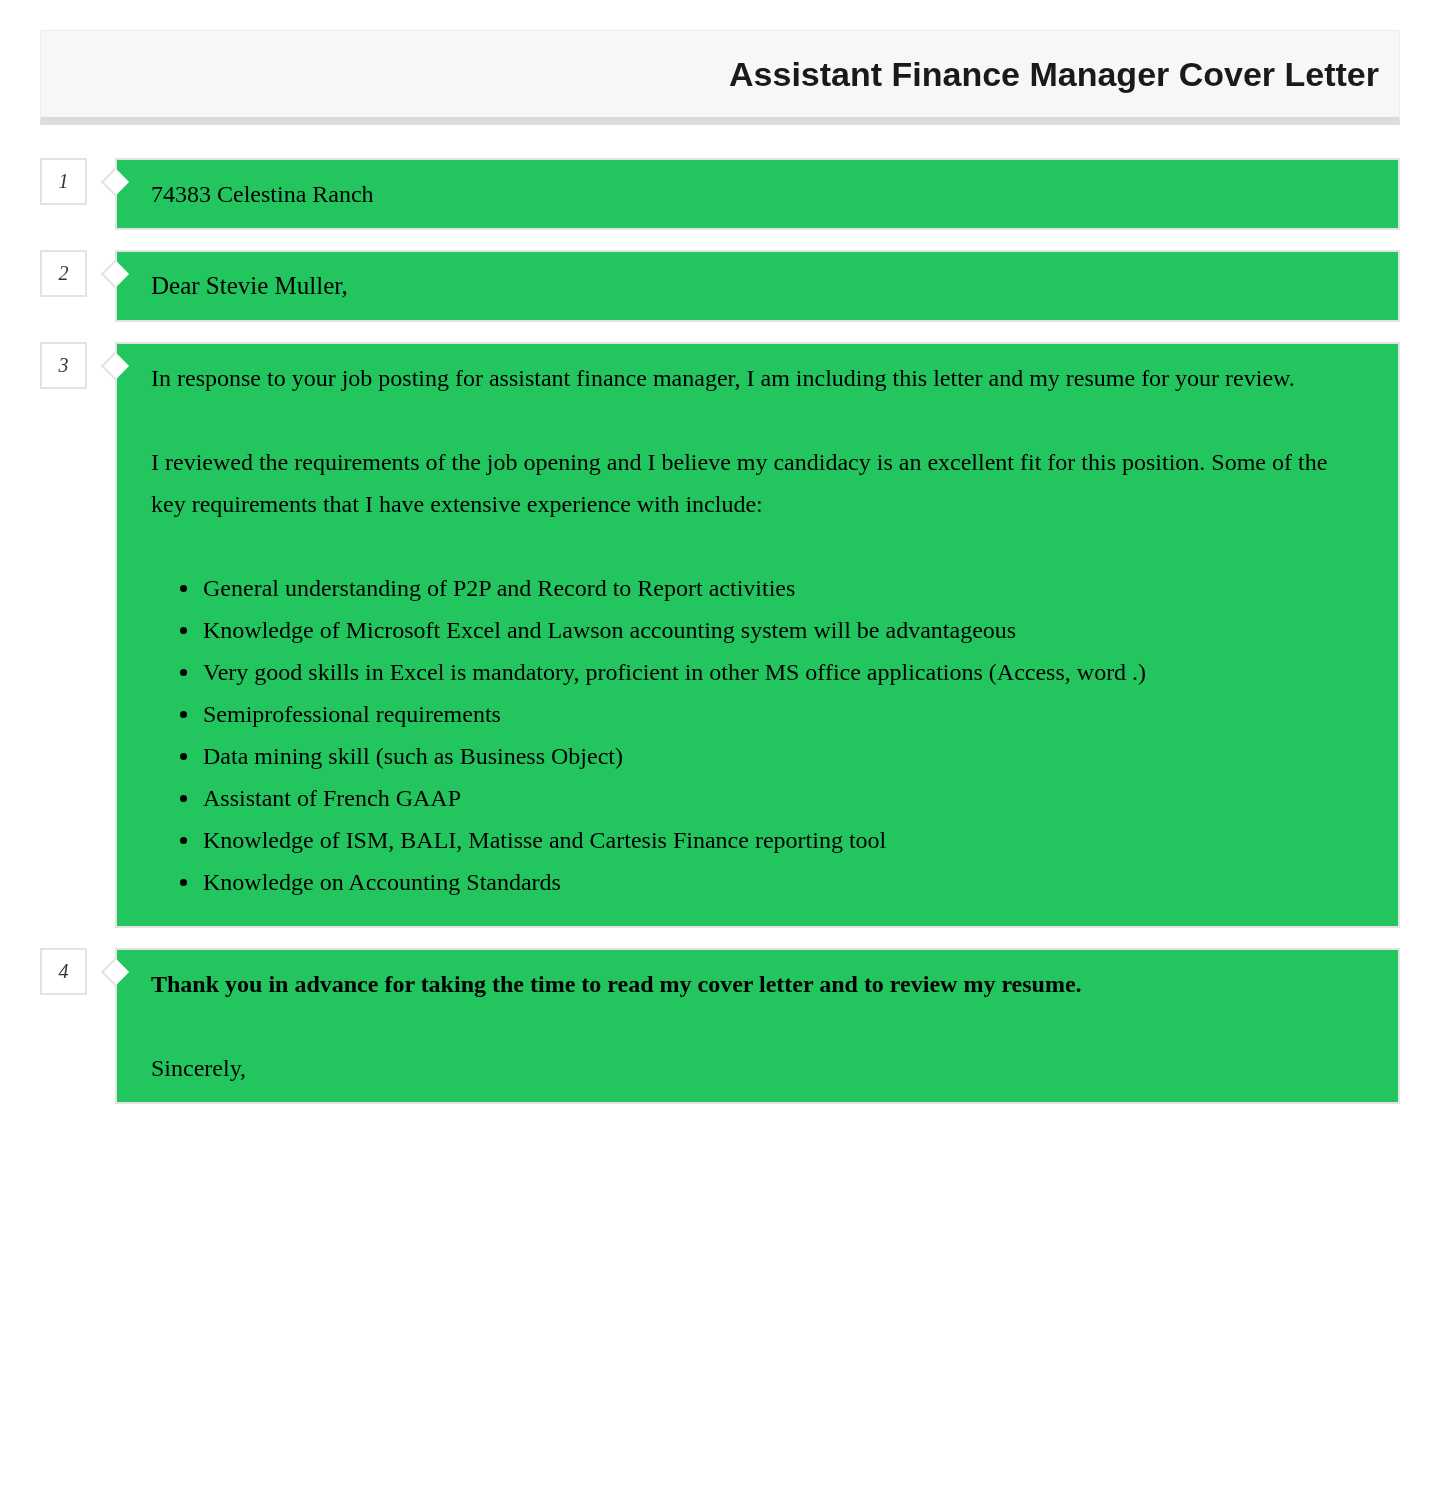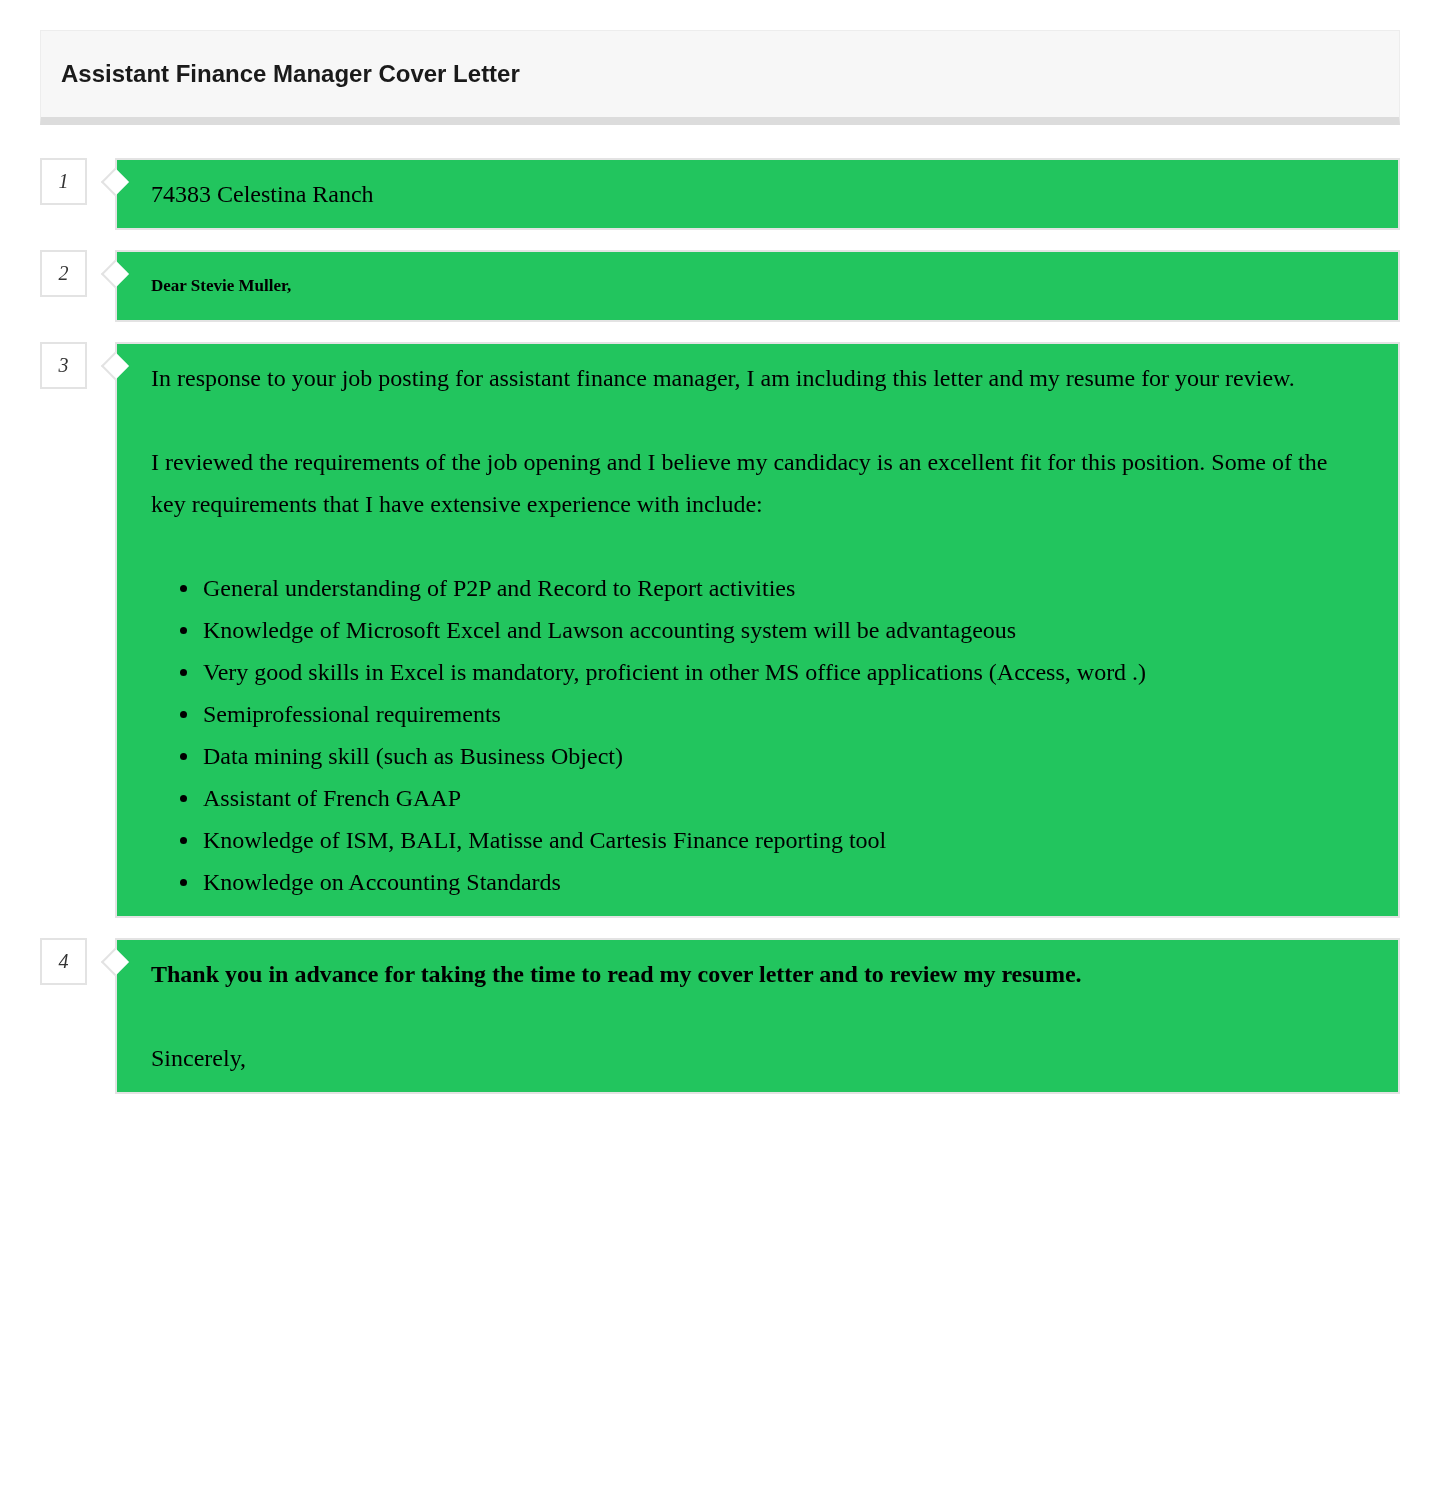"Assistant Finance Manager Cover Letter" .page-header h1 { font-size: 24px -> 34px; text-align: left -> right }
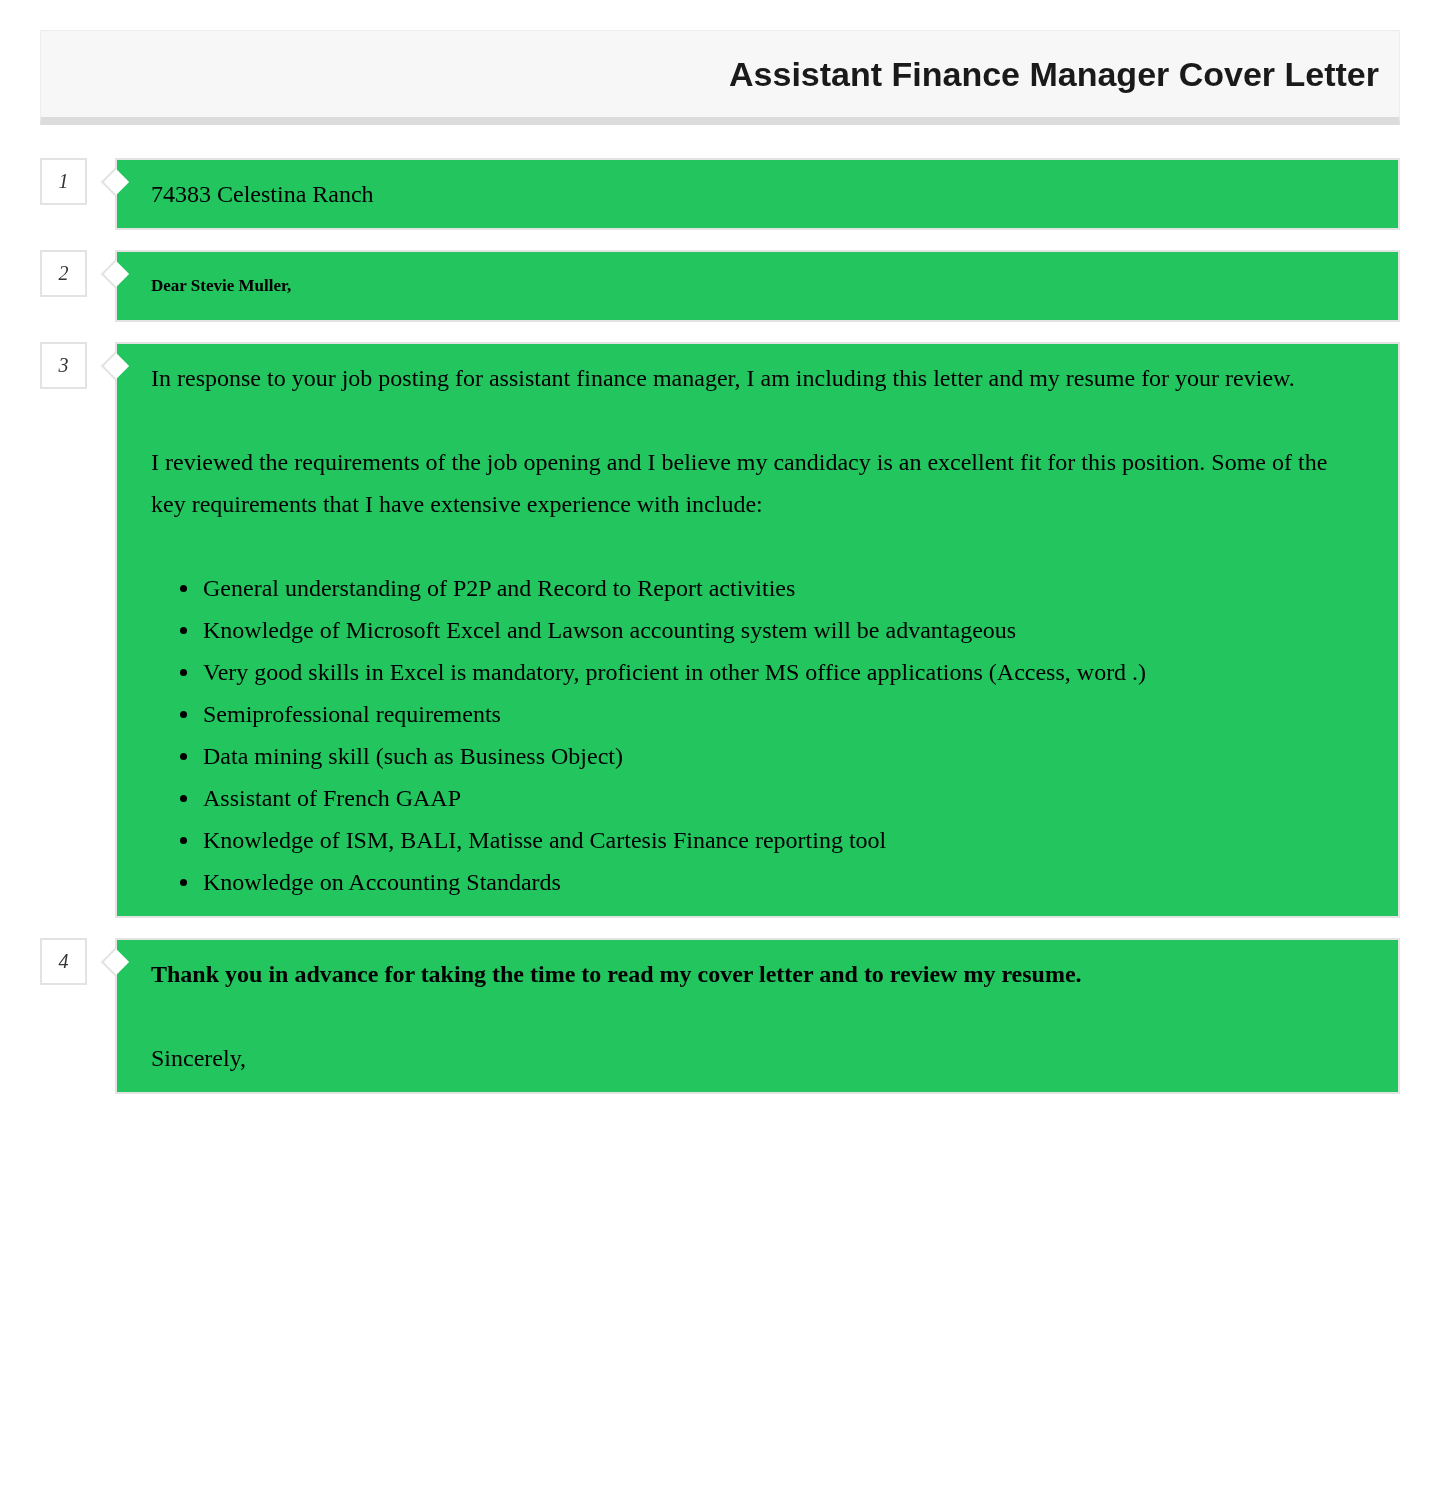"Dear Stevie Muller," .salutation { font-size: 17px -> 25px; font-weight: bold -> normal }
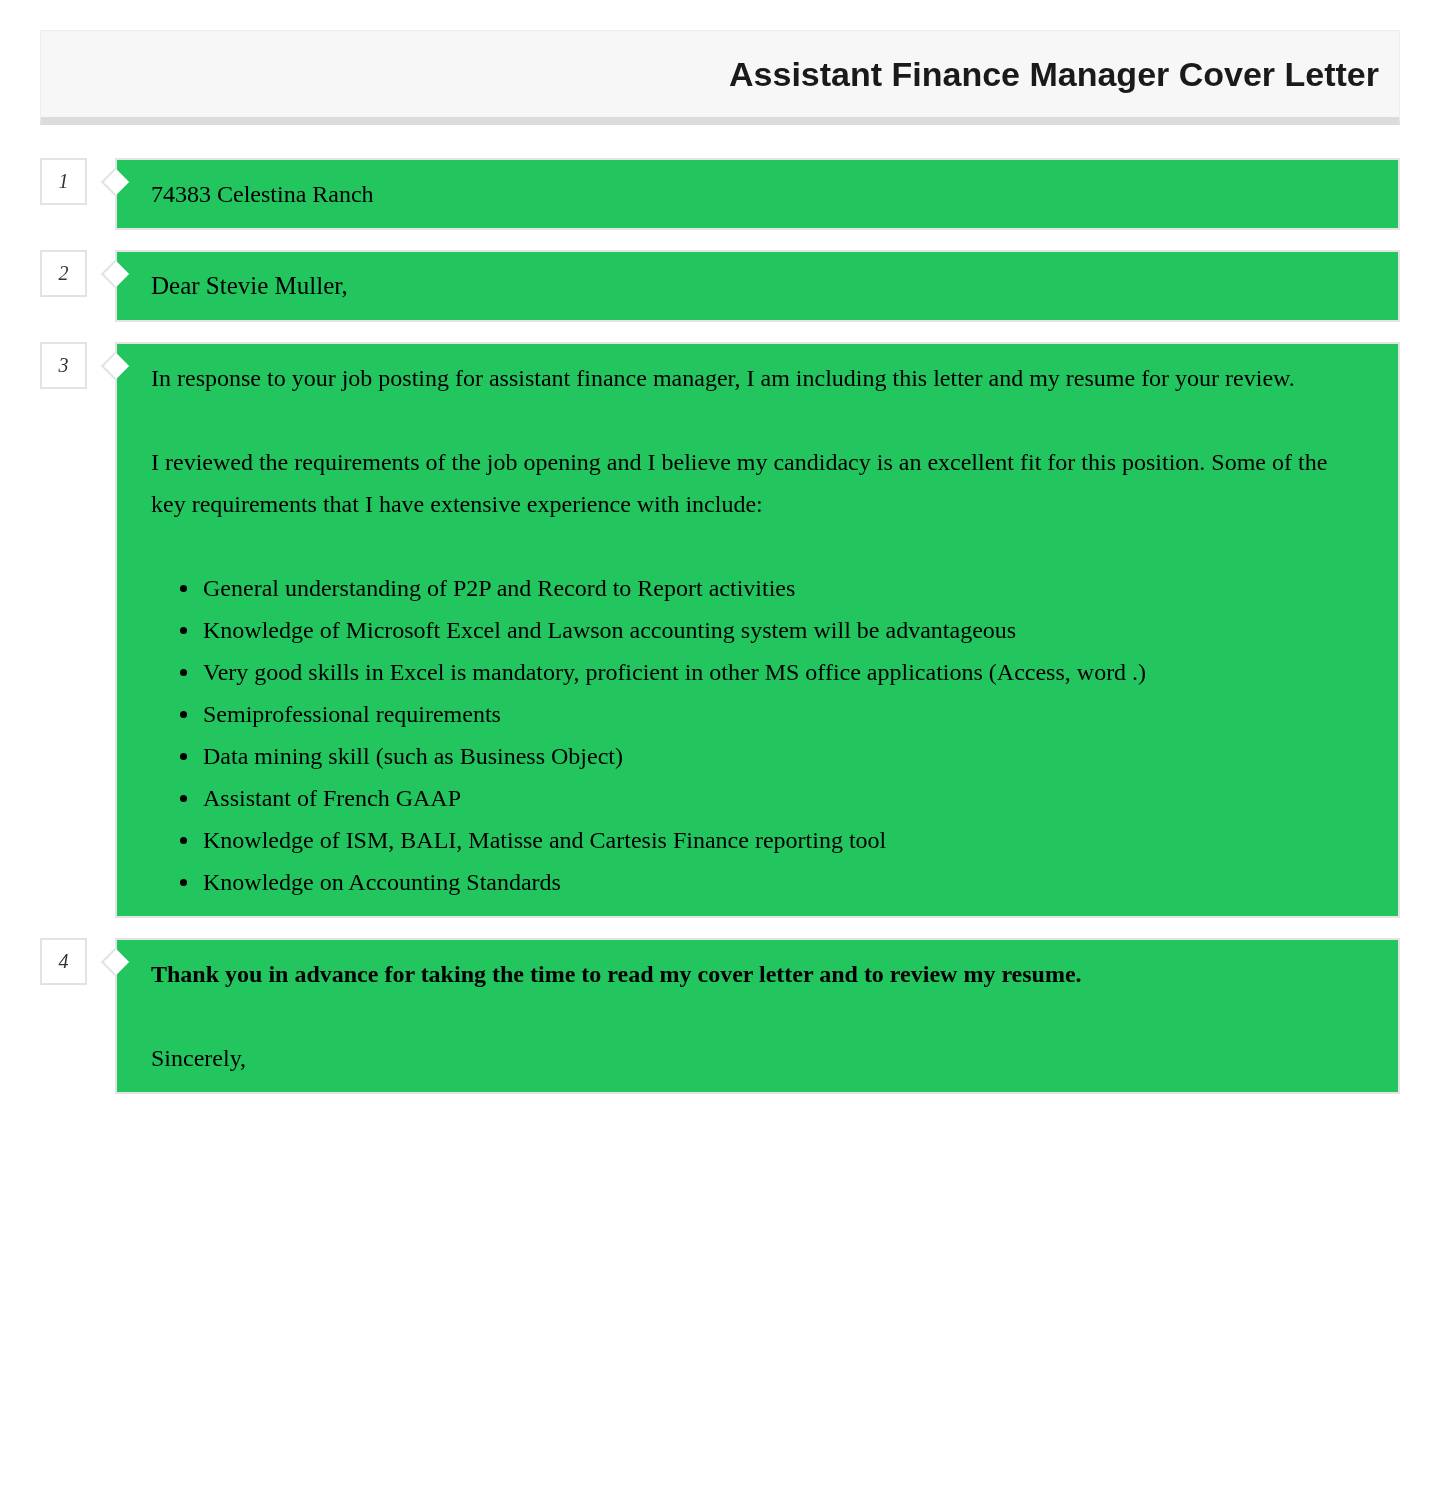"General understanding of P2P and" .box ul { margin: 42px 0 0 0 -> 42px 0 10px 0 }
